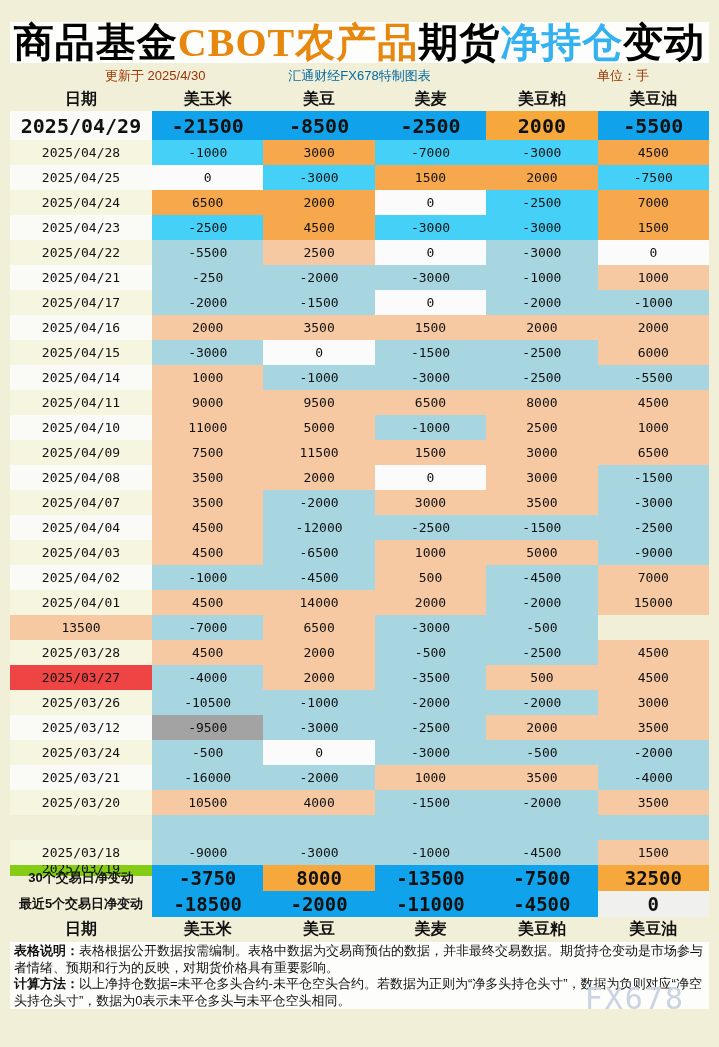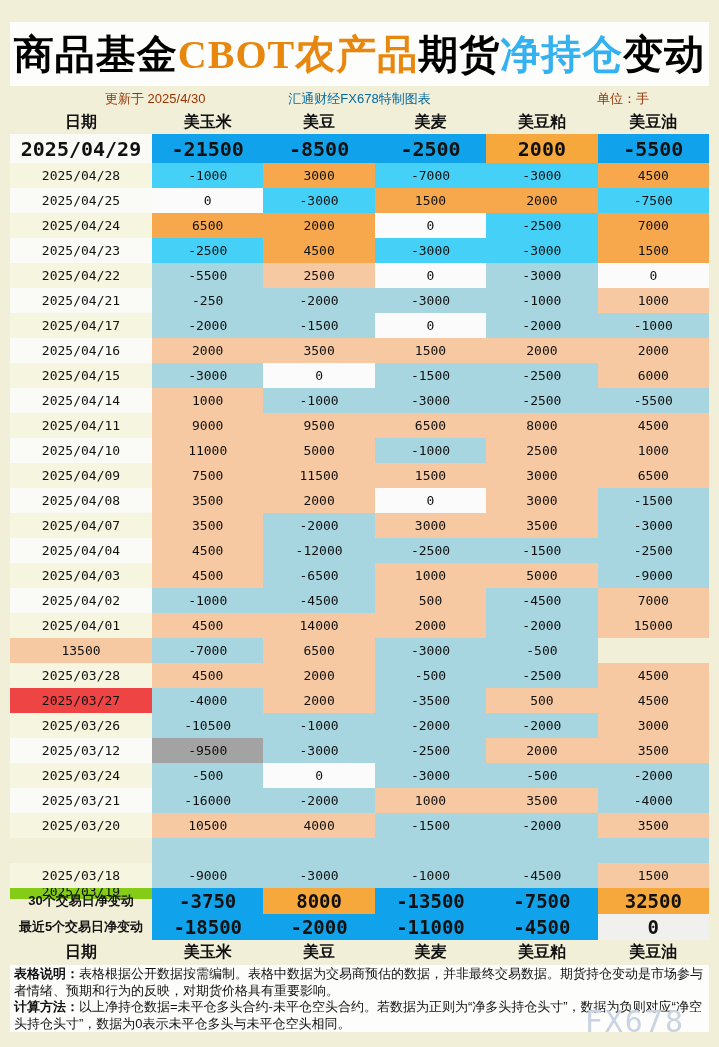"商品基金CBOT农产品期货净持仓变动" .title-box { height: 64px -> 41px }
